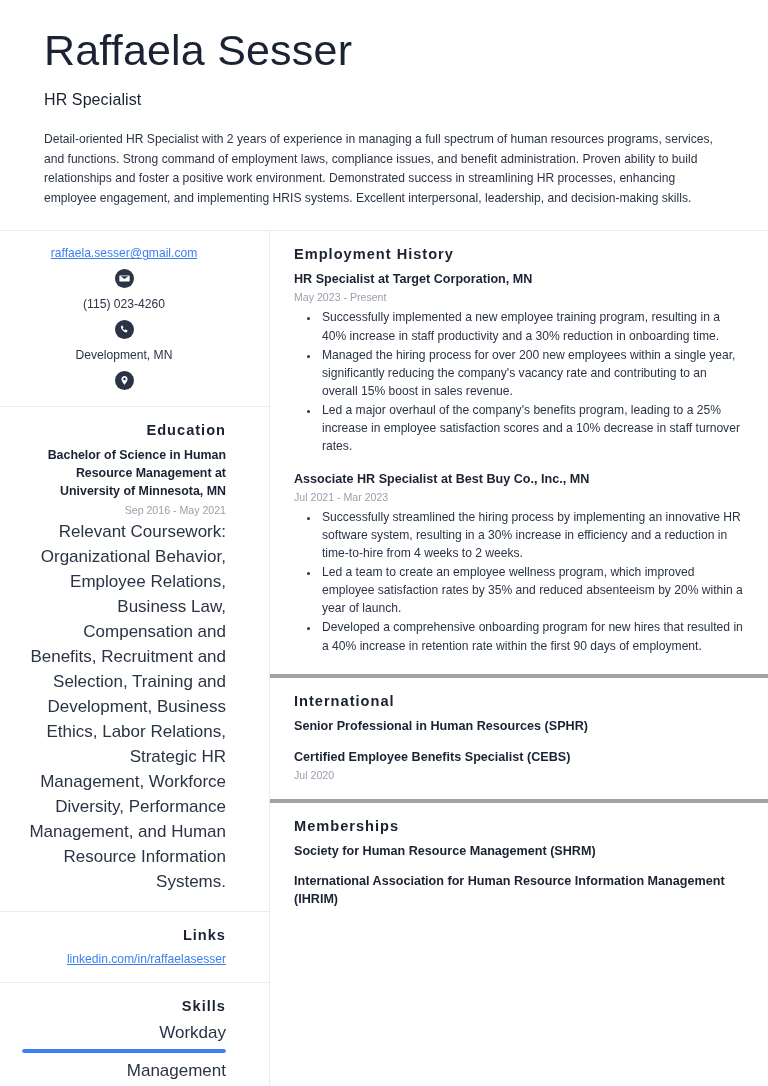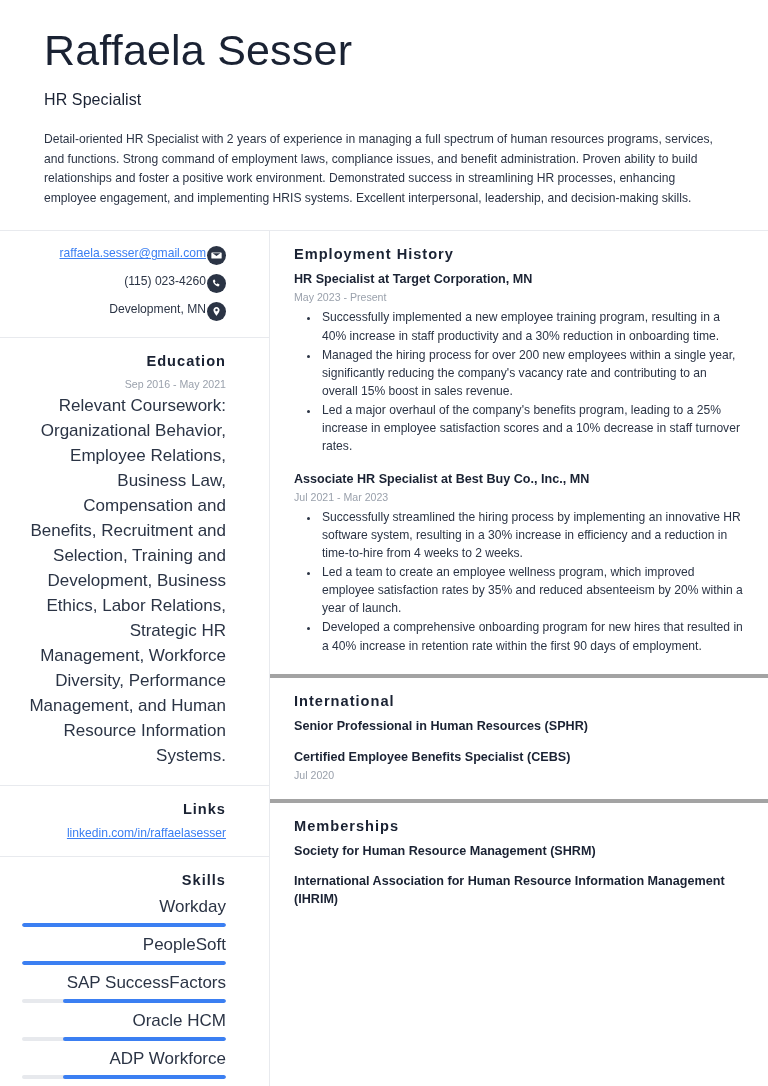"raffaela.sesser@gmail.com" .contact-row { align-items: flex-start -> center; flex-direction: none -> column; gap: 1px -> 9px }
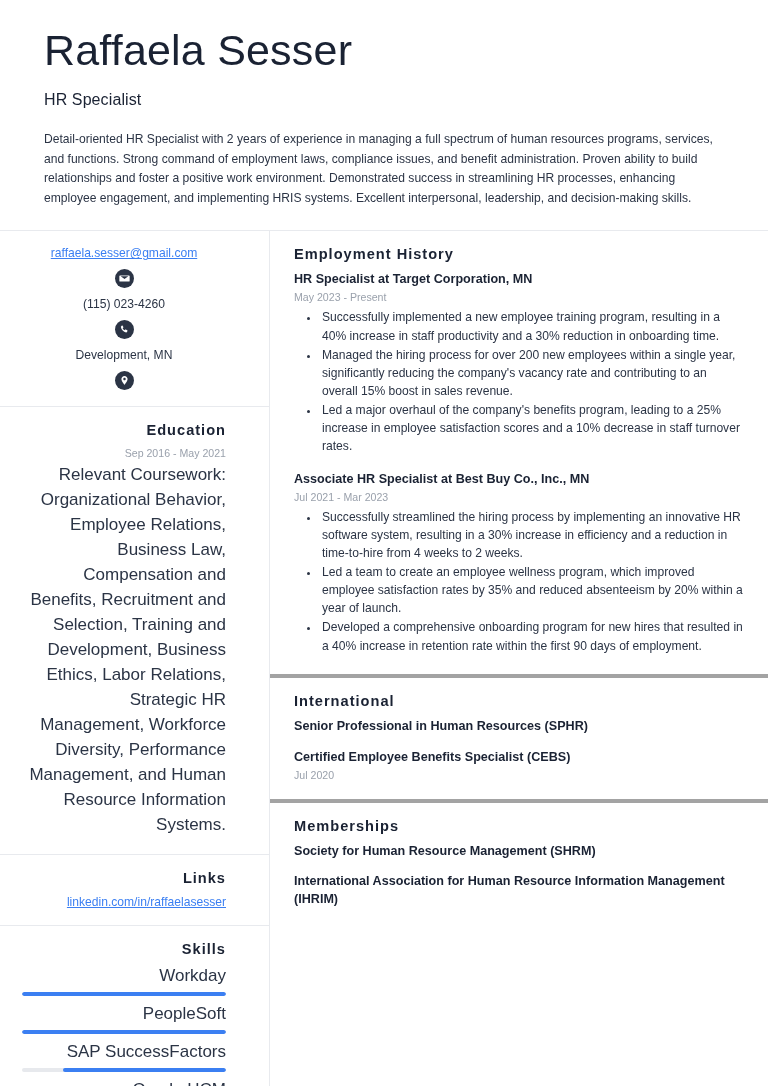"Bachelor of Science in Human" div.edu-degree { html: none -> <div>Bachelor of Science in Human Resource Management at University of Minnesota, MN</div> }
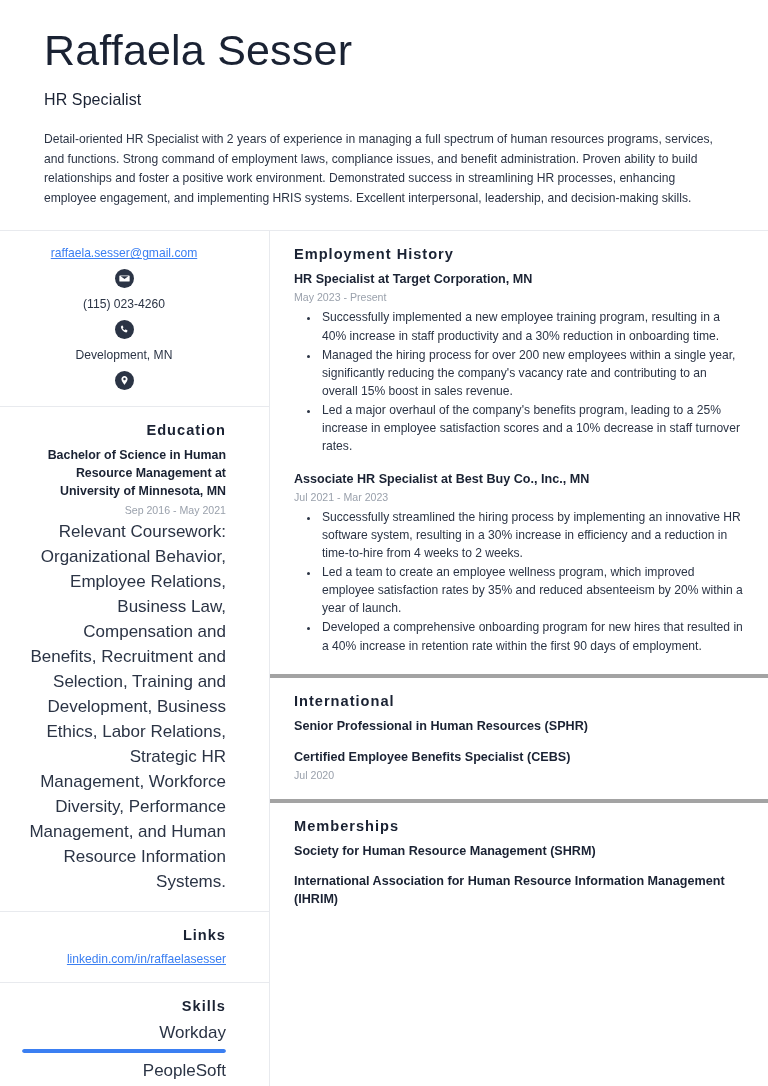"PeopleSoft" div.skill-name { text: PeopleSoft -> Management }
